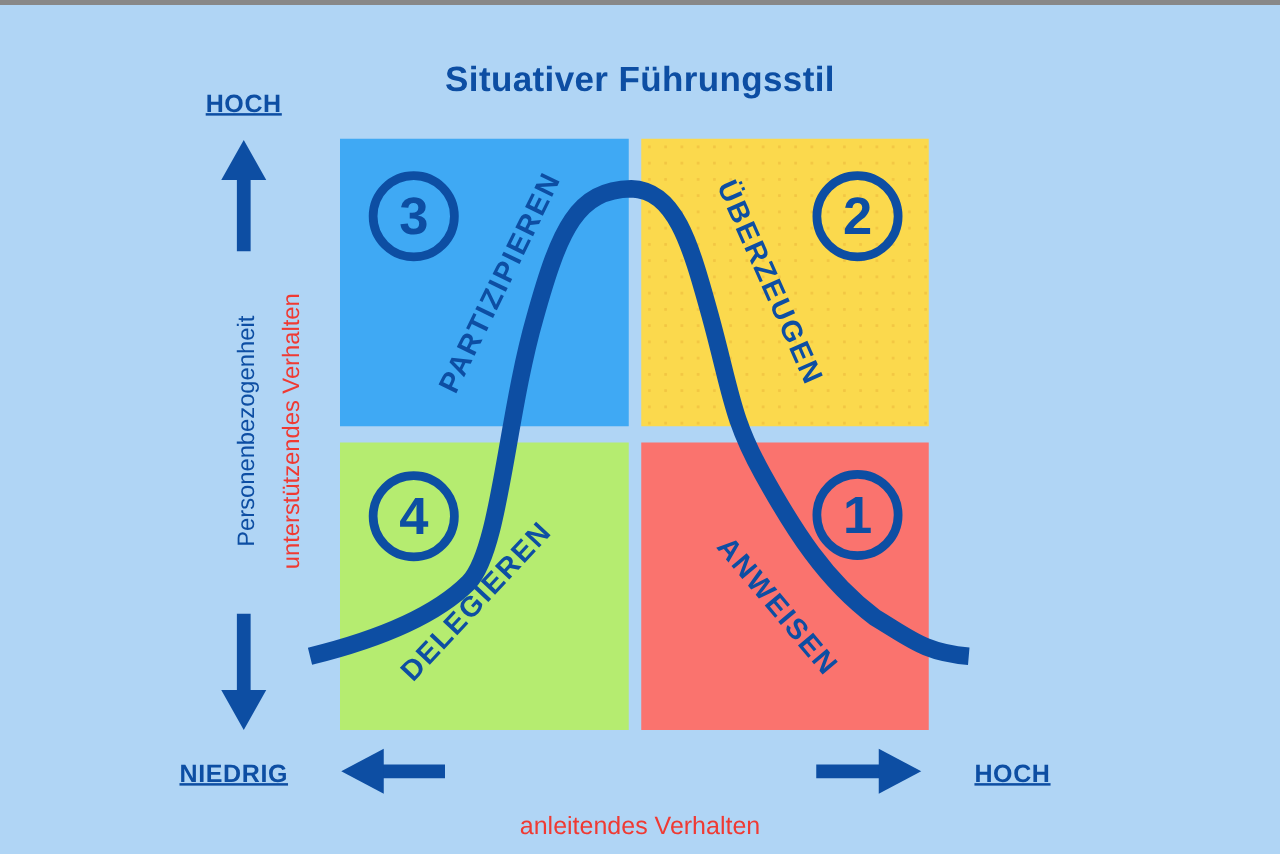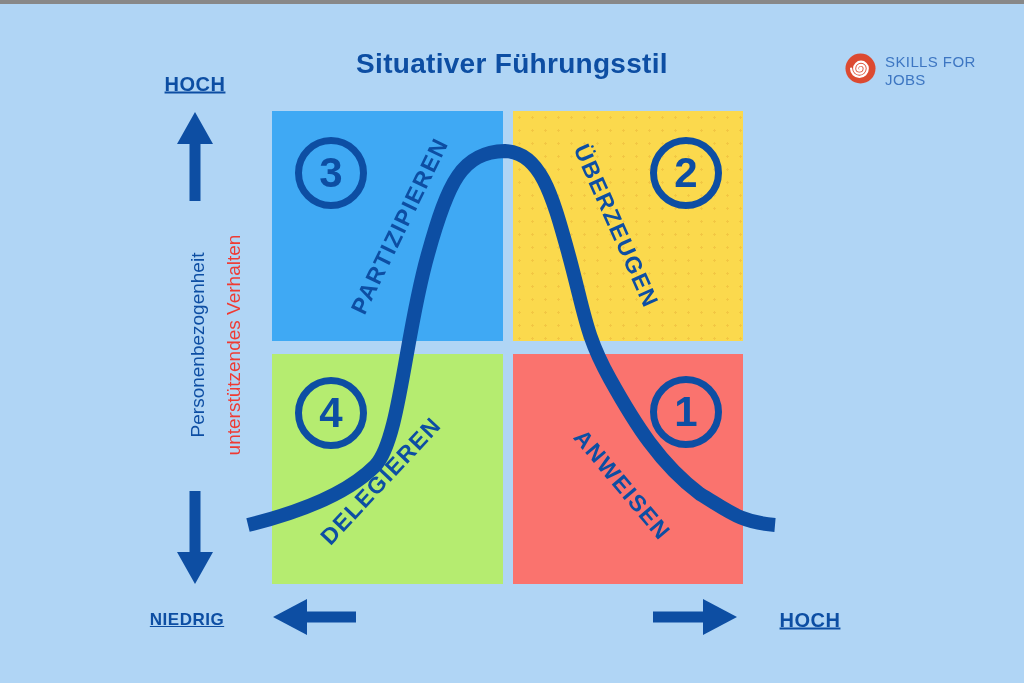"SKILLS FOR" div.logo { html: <div> <svg> <circle></circle> <path></path> </svg> <div> <span>SKILLS FOR</span> <span>JOBS</span> </div> </div> -> none }
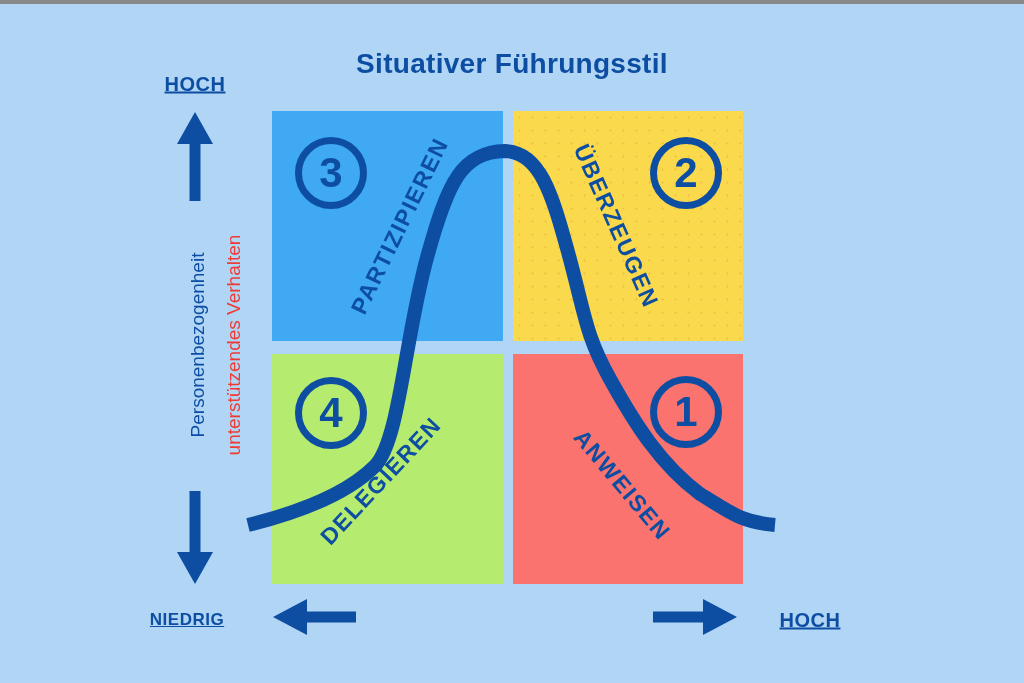"NIEDRIG" .niedrig-bottom { font-size: 17px -> 20px }
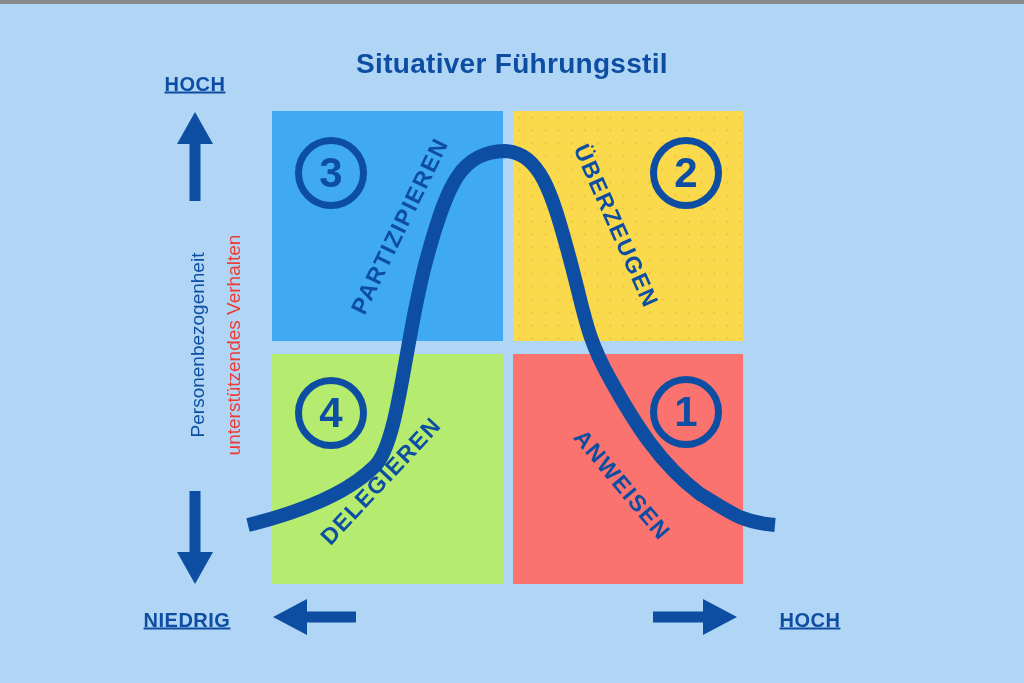"anleitendes Verhalten" div.anleitend { html: none -> <div>anleitendes Verhalten</div> }
